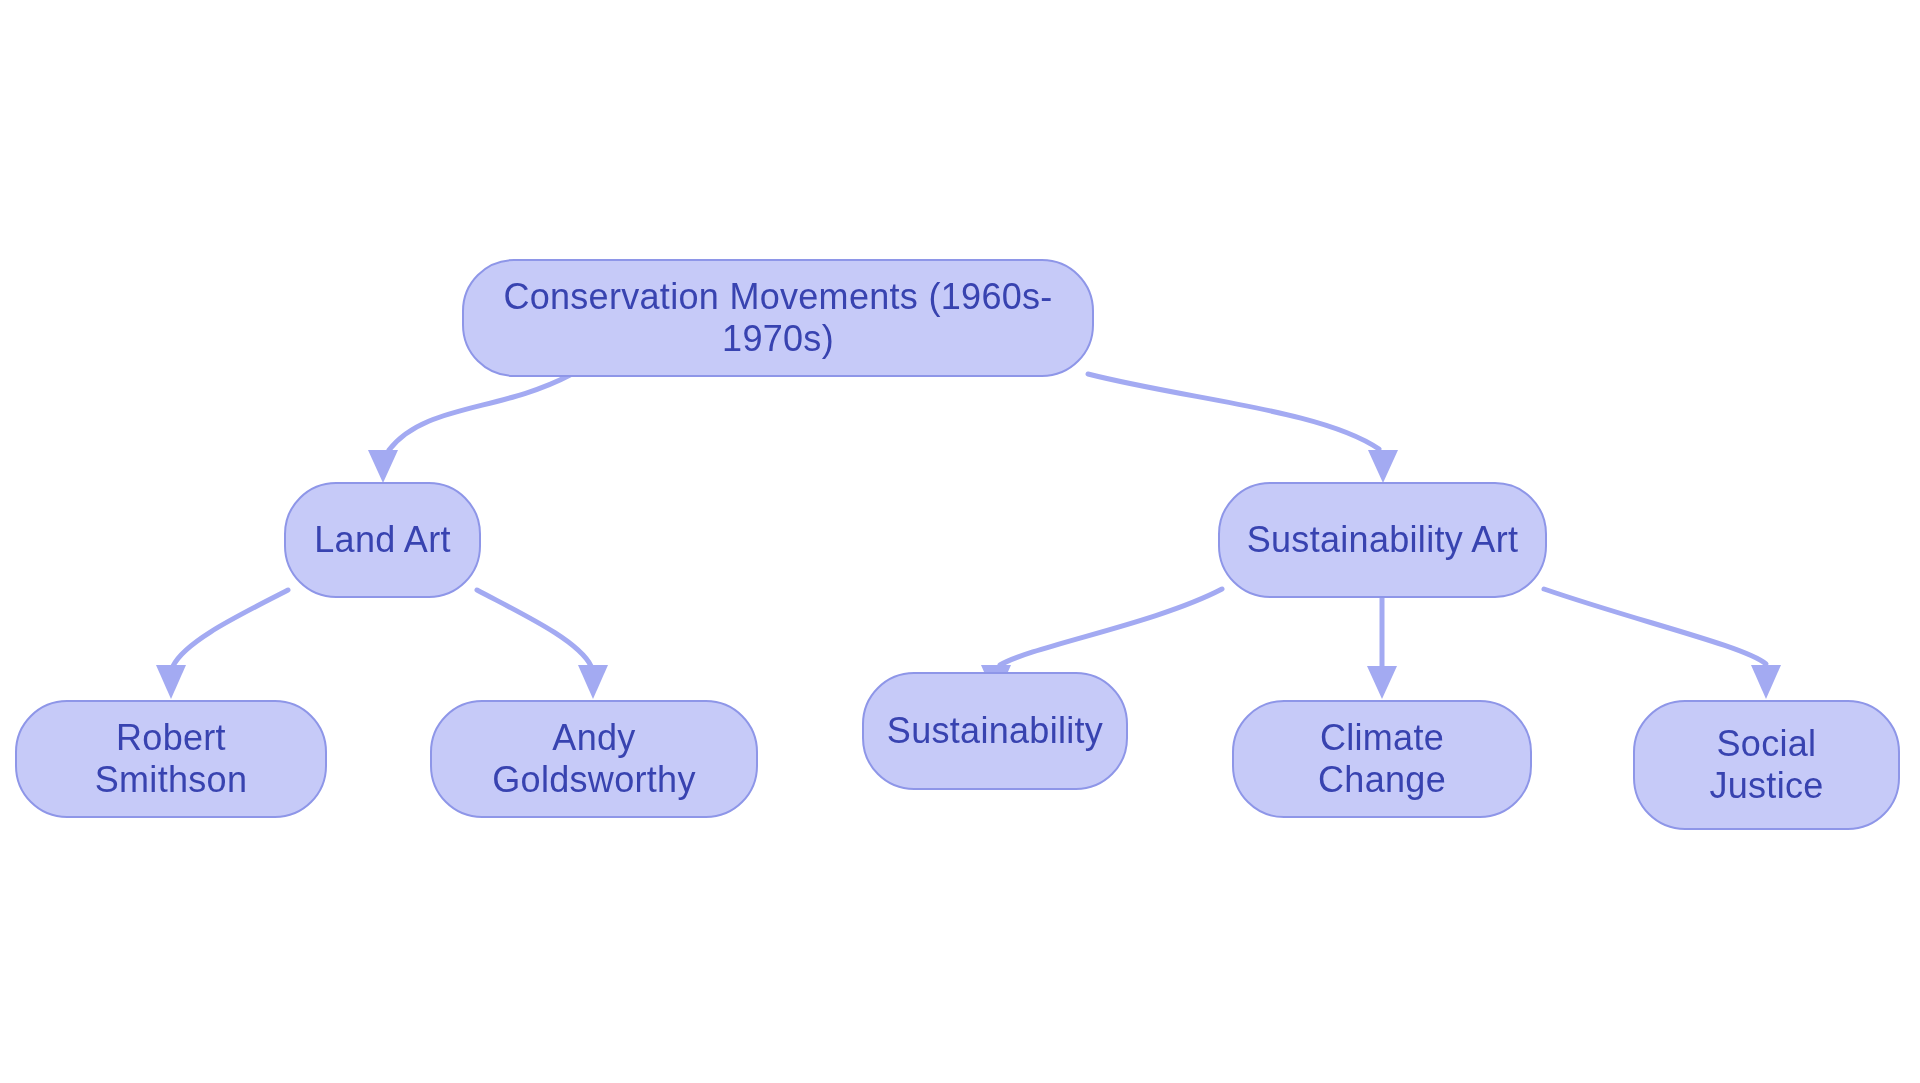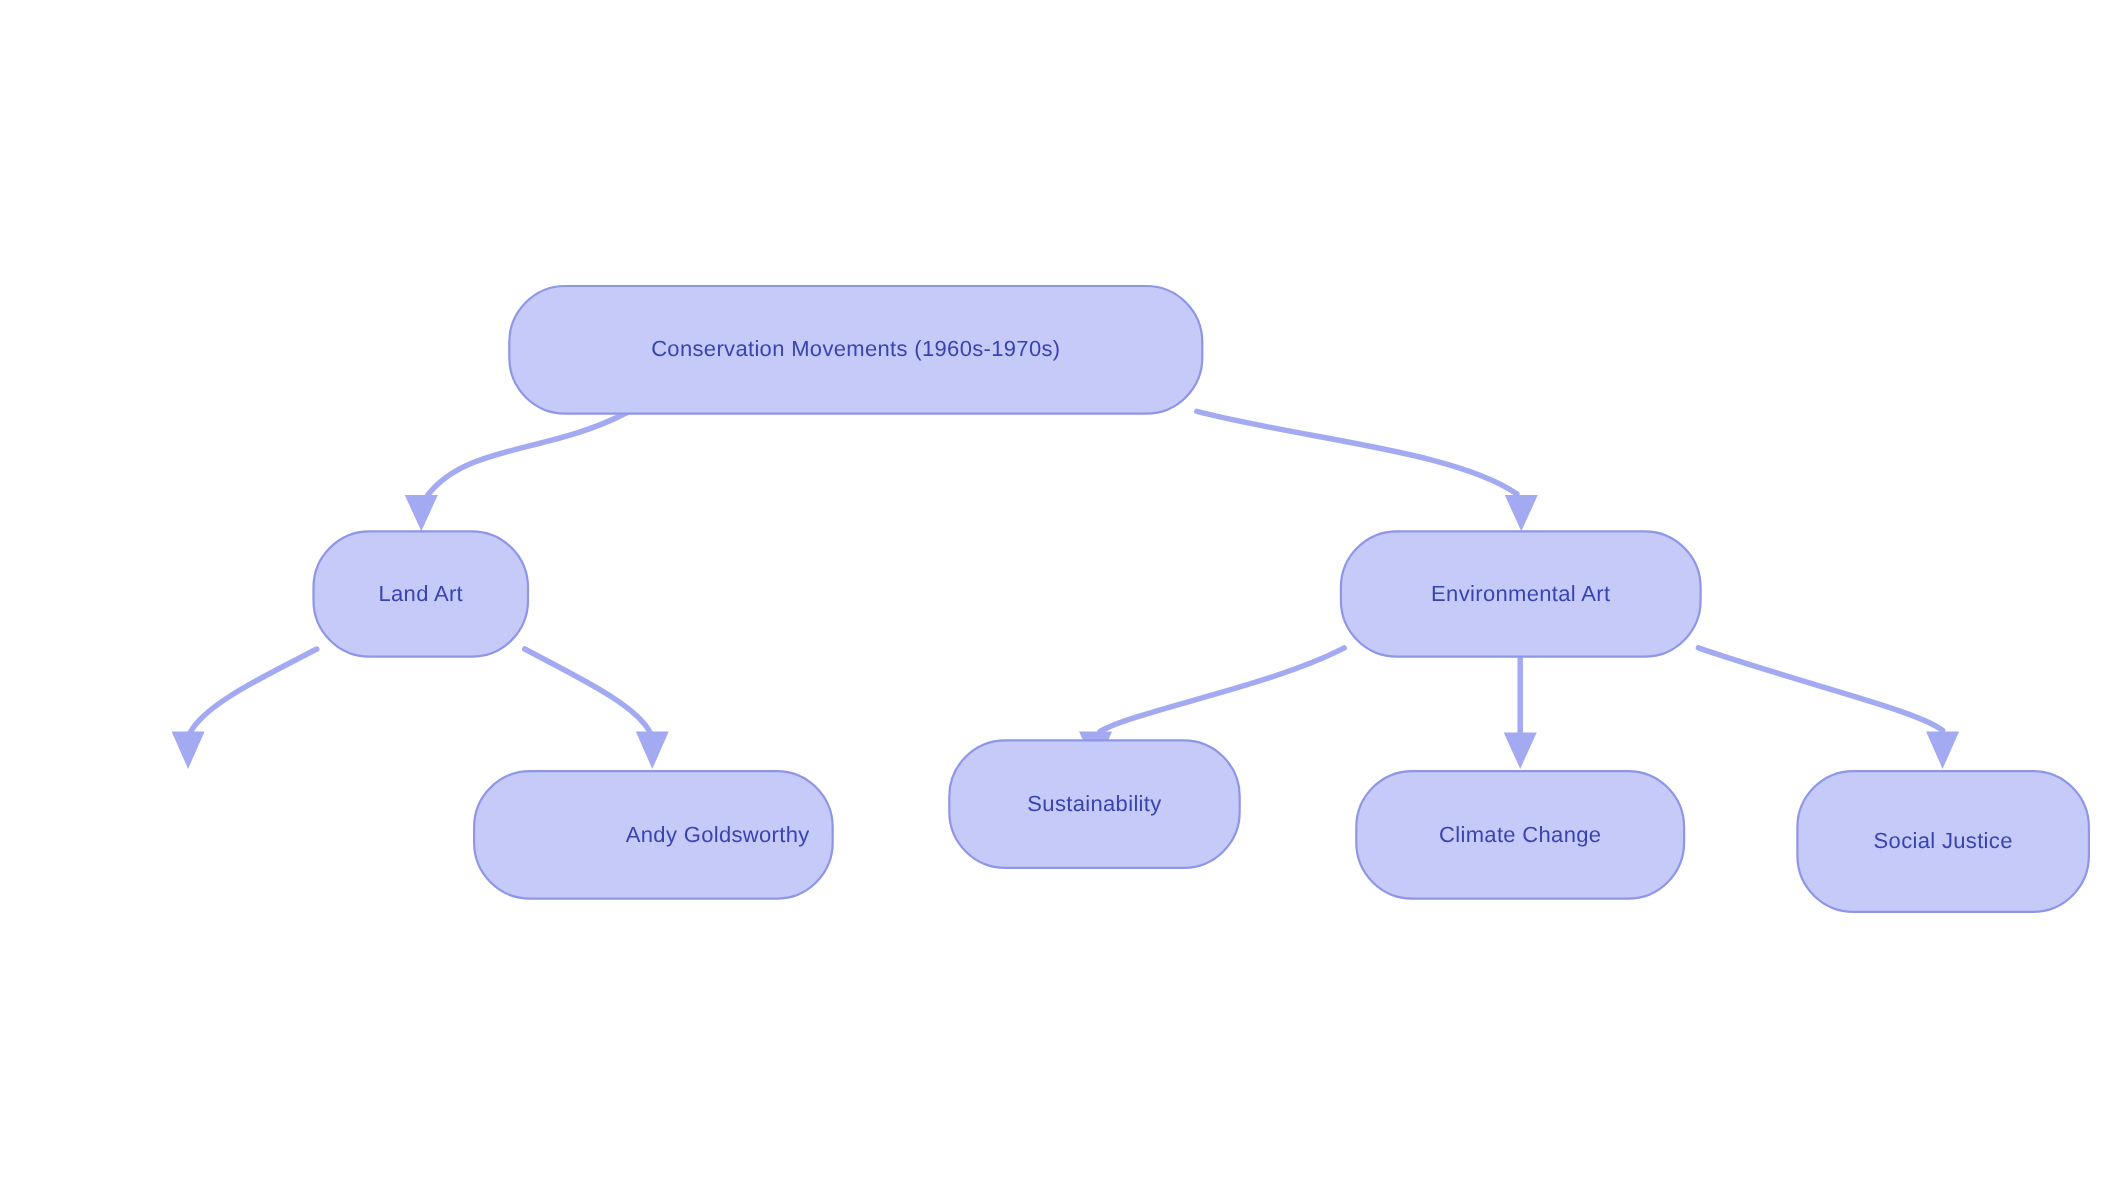"Conservation Movements (1960s-1970s)" .node { font-size: 20px -> 36px }
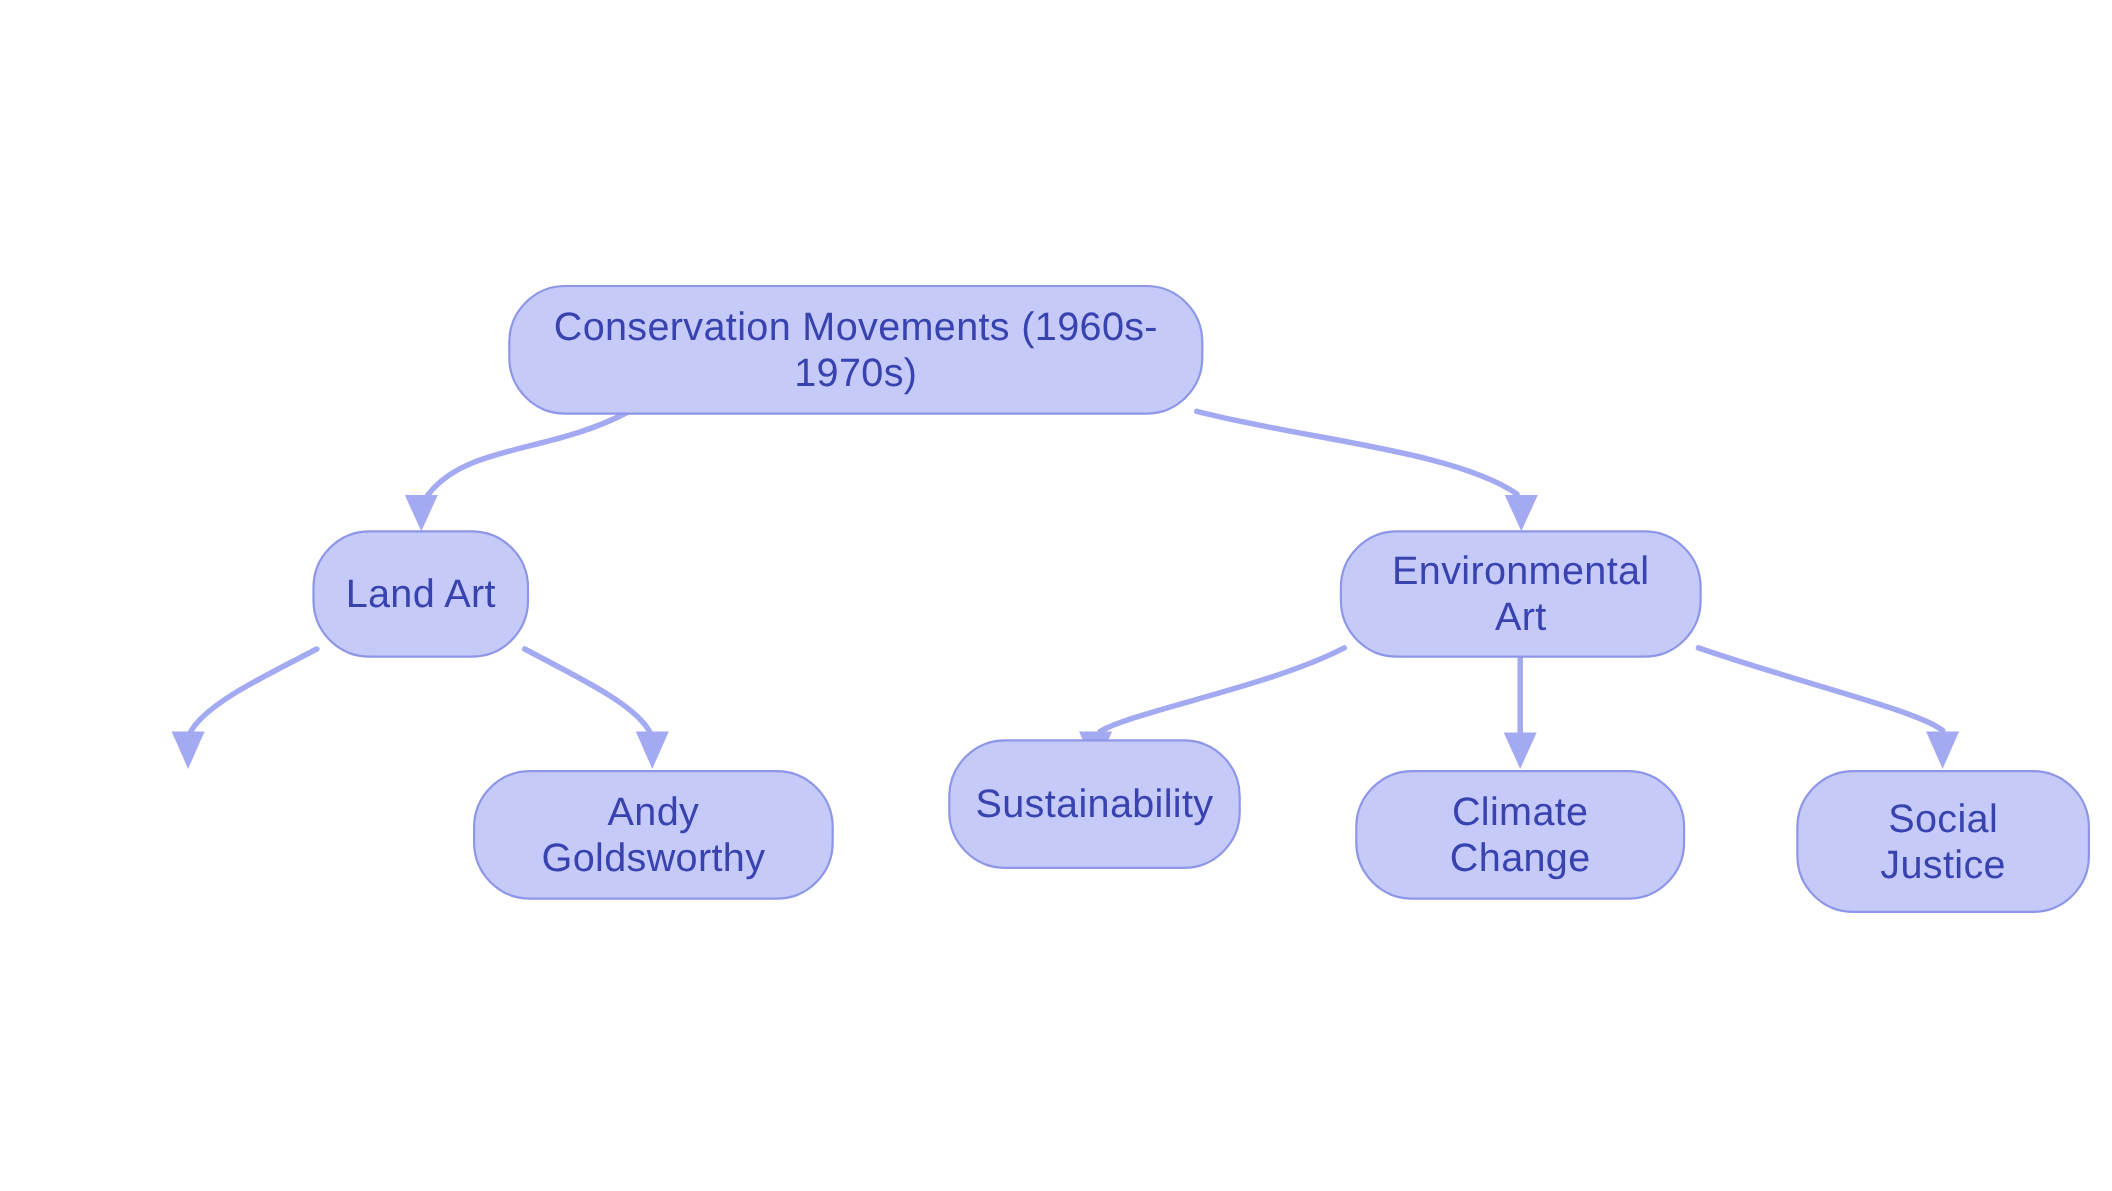"Environmental Art" span { text: Environmental -> Sustainability }
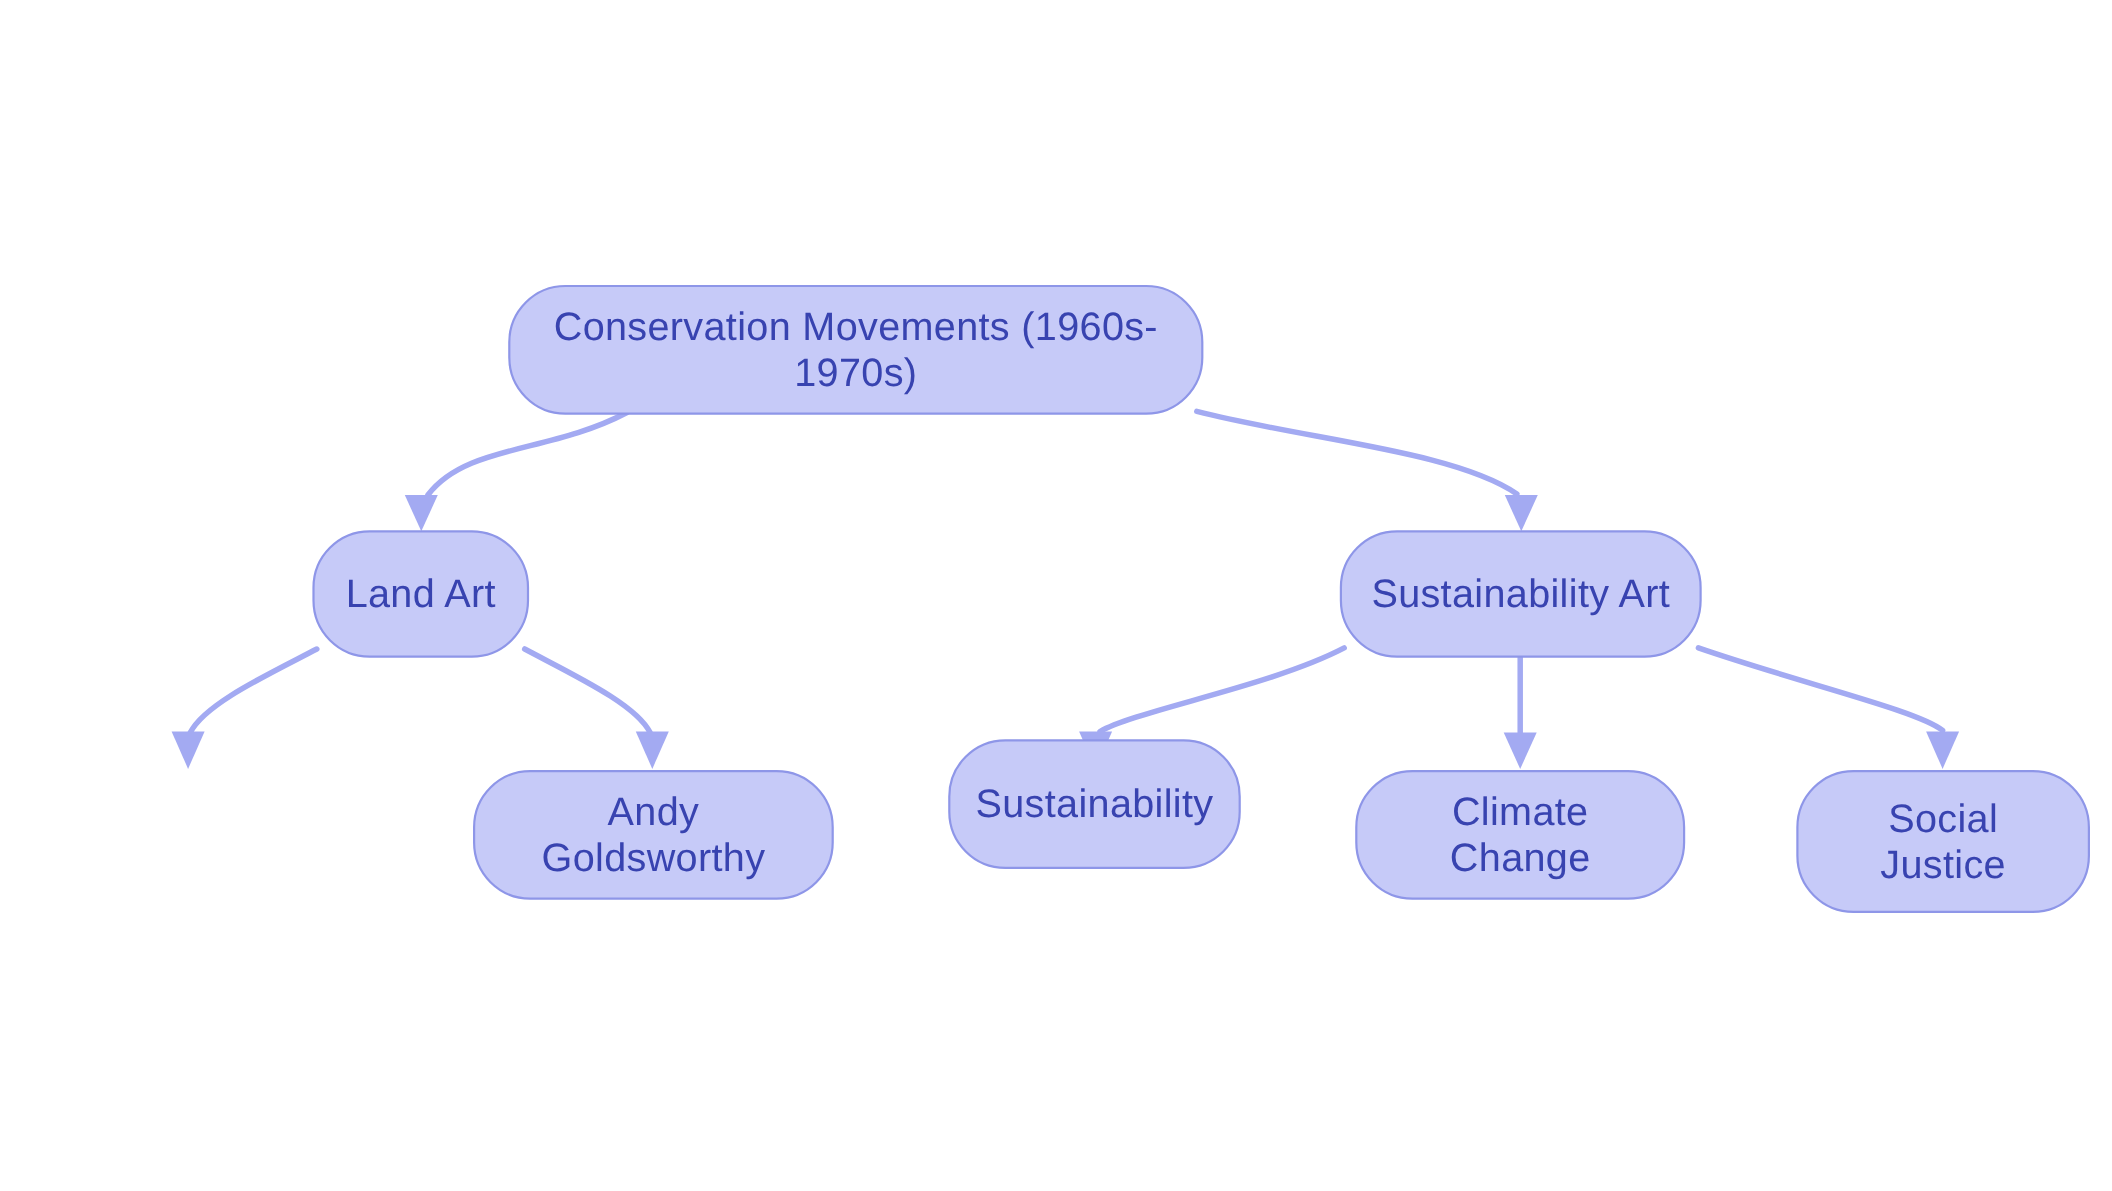"Robert Smithson" div.node { html: none -> <div> <span>Robert Smithson</span> </div> }
